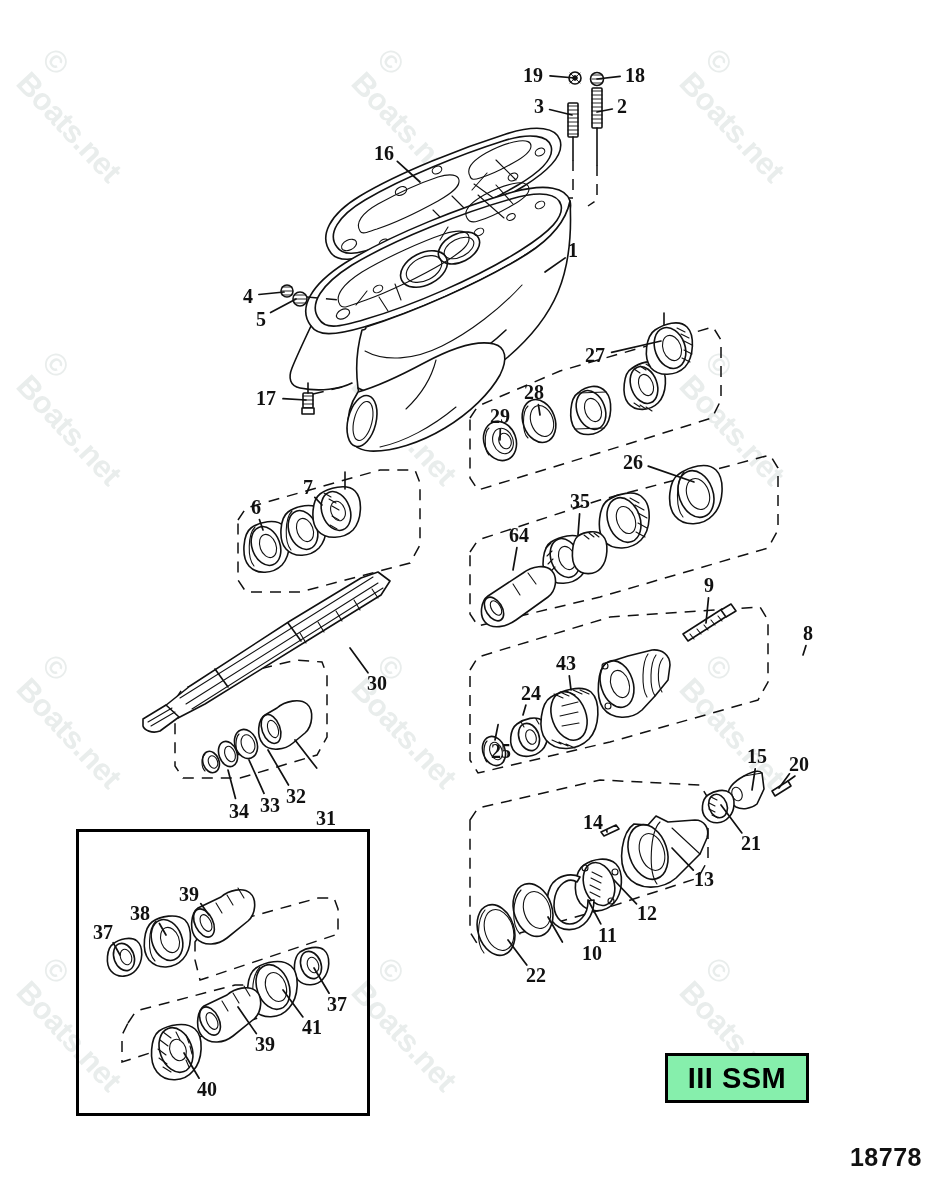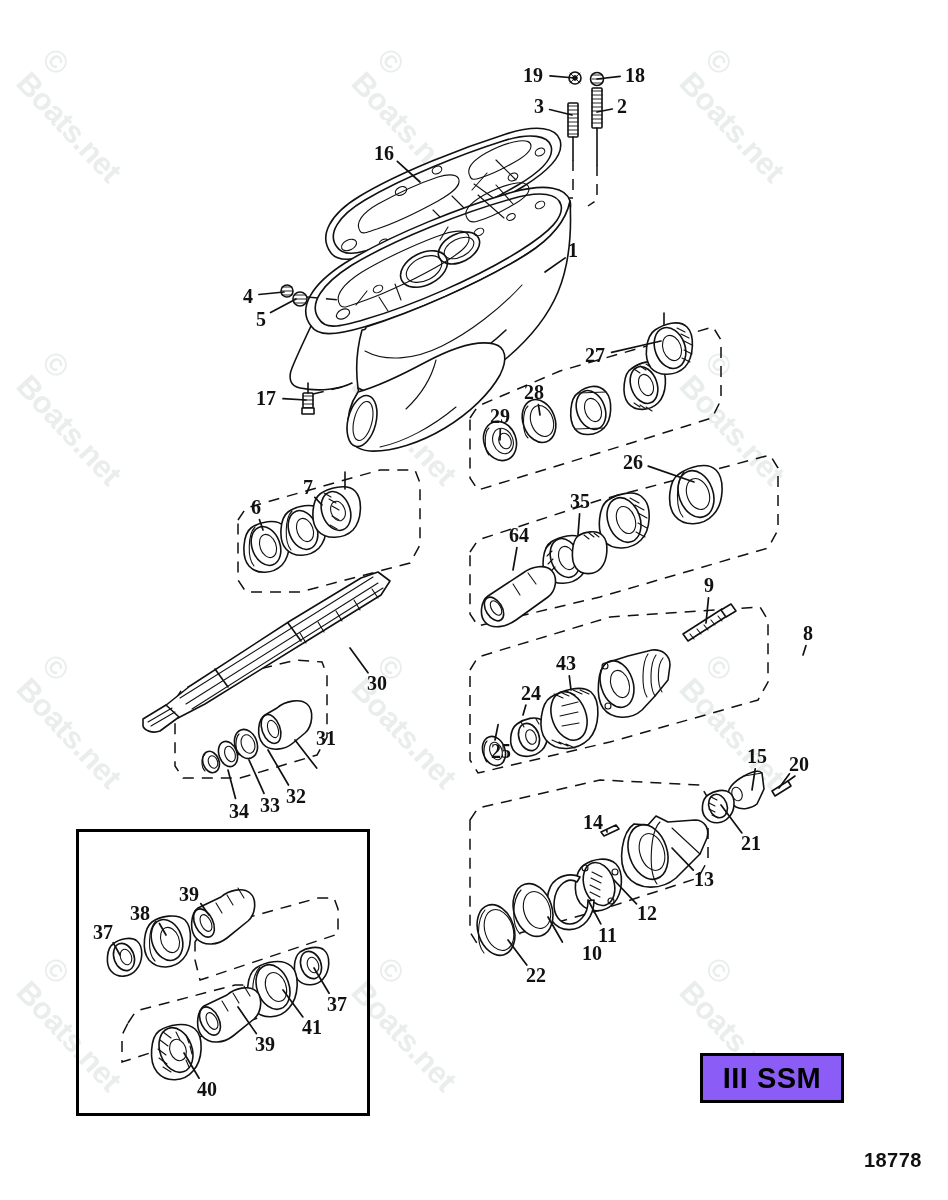"31" div.num { top: 728px -> 808px }
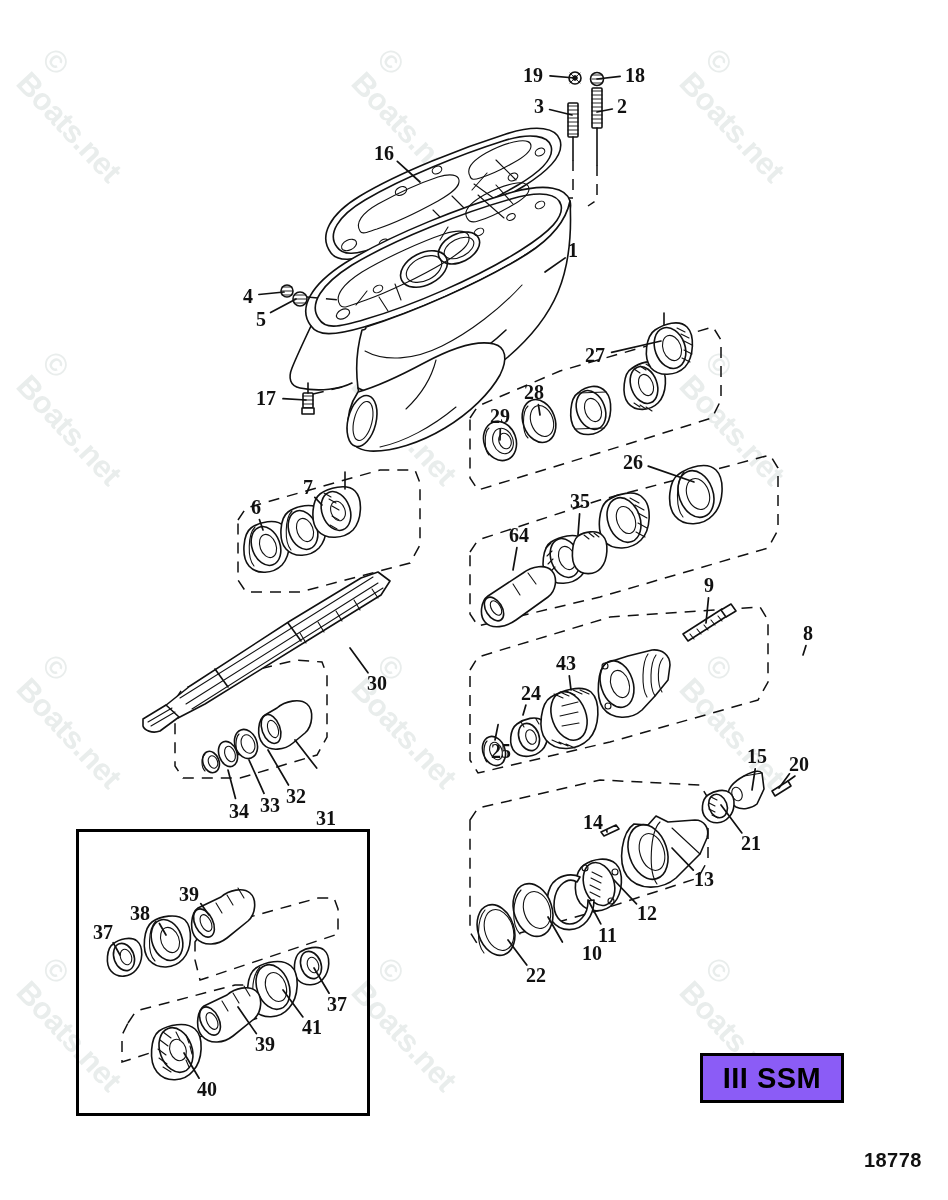"III SSM" #ssm { background: #8b5cf6 -> #86efac; left: 700px -> 665px }
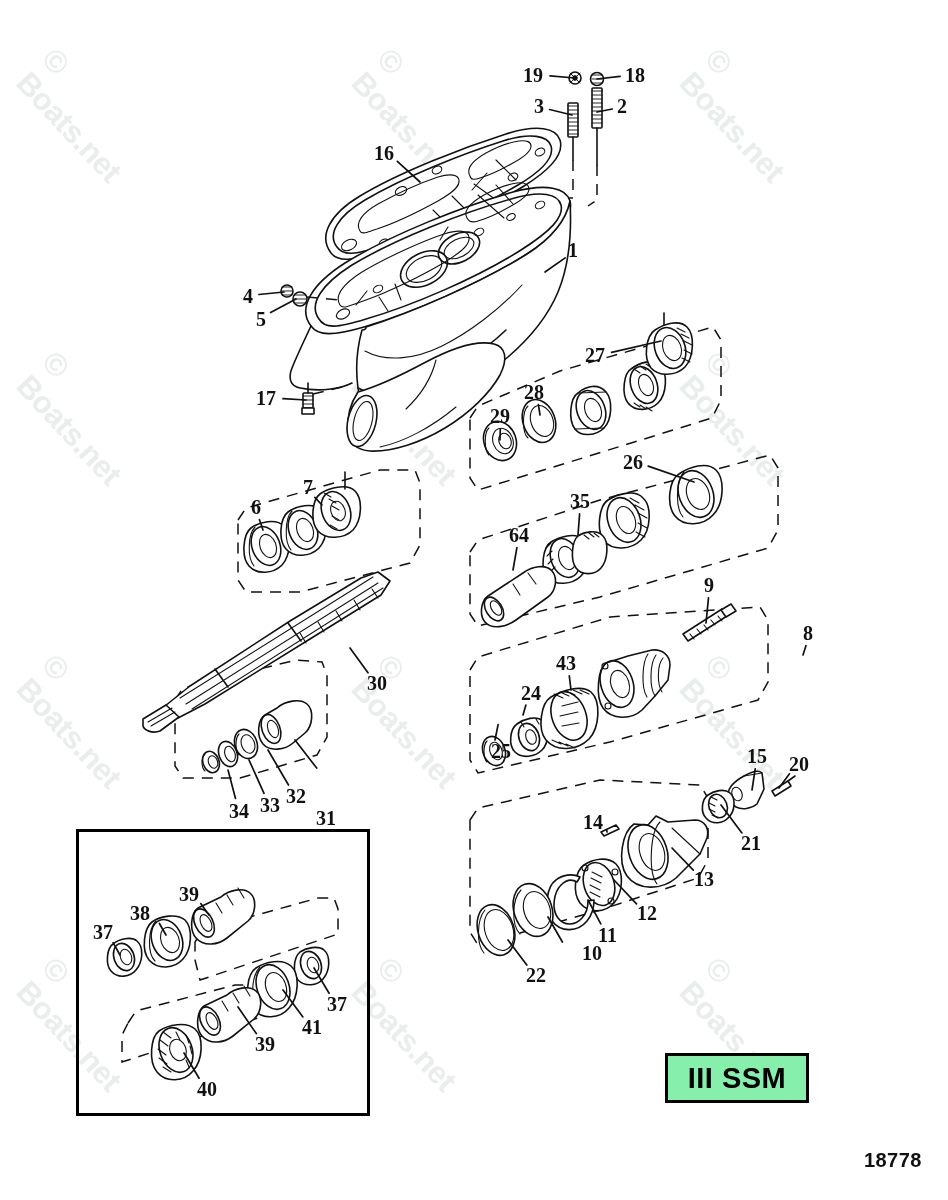"18778" #drawnum { font-size: 20px -> 25px }
